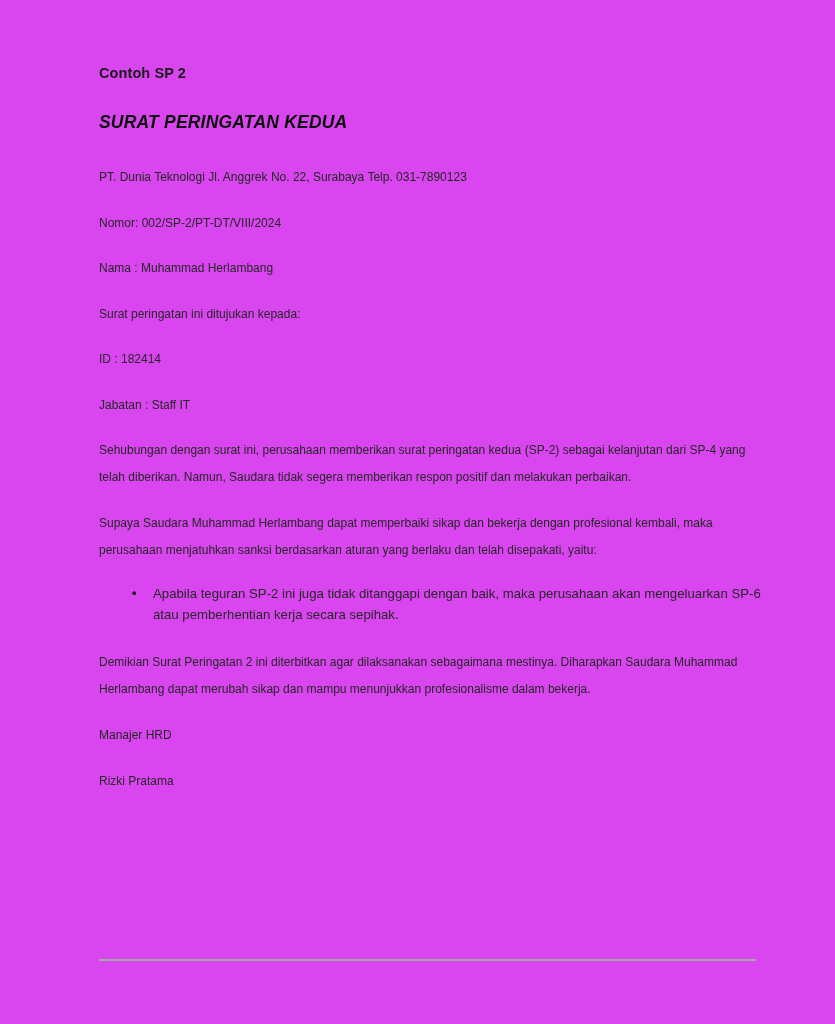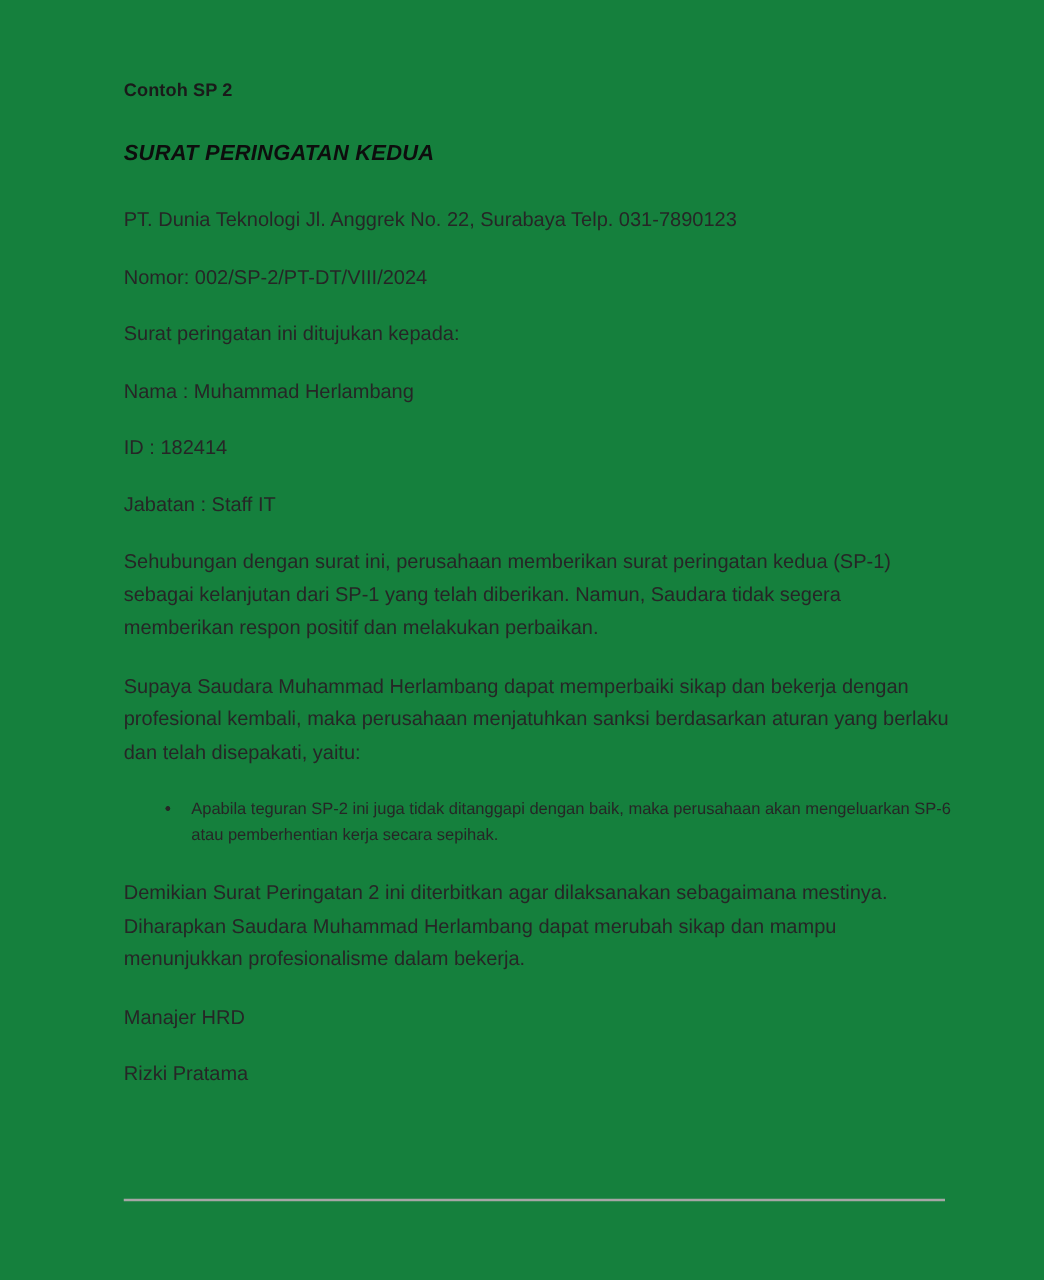"Contoh SP 2" .page { background: #15803d -> #d946ef }
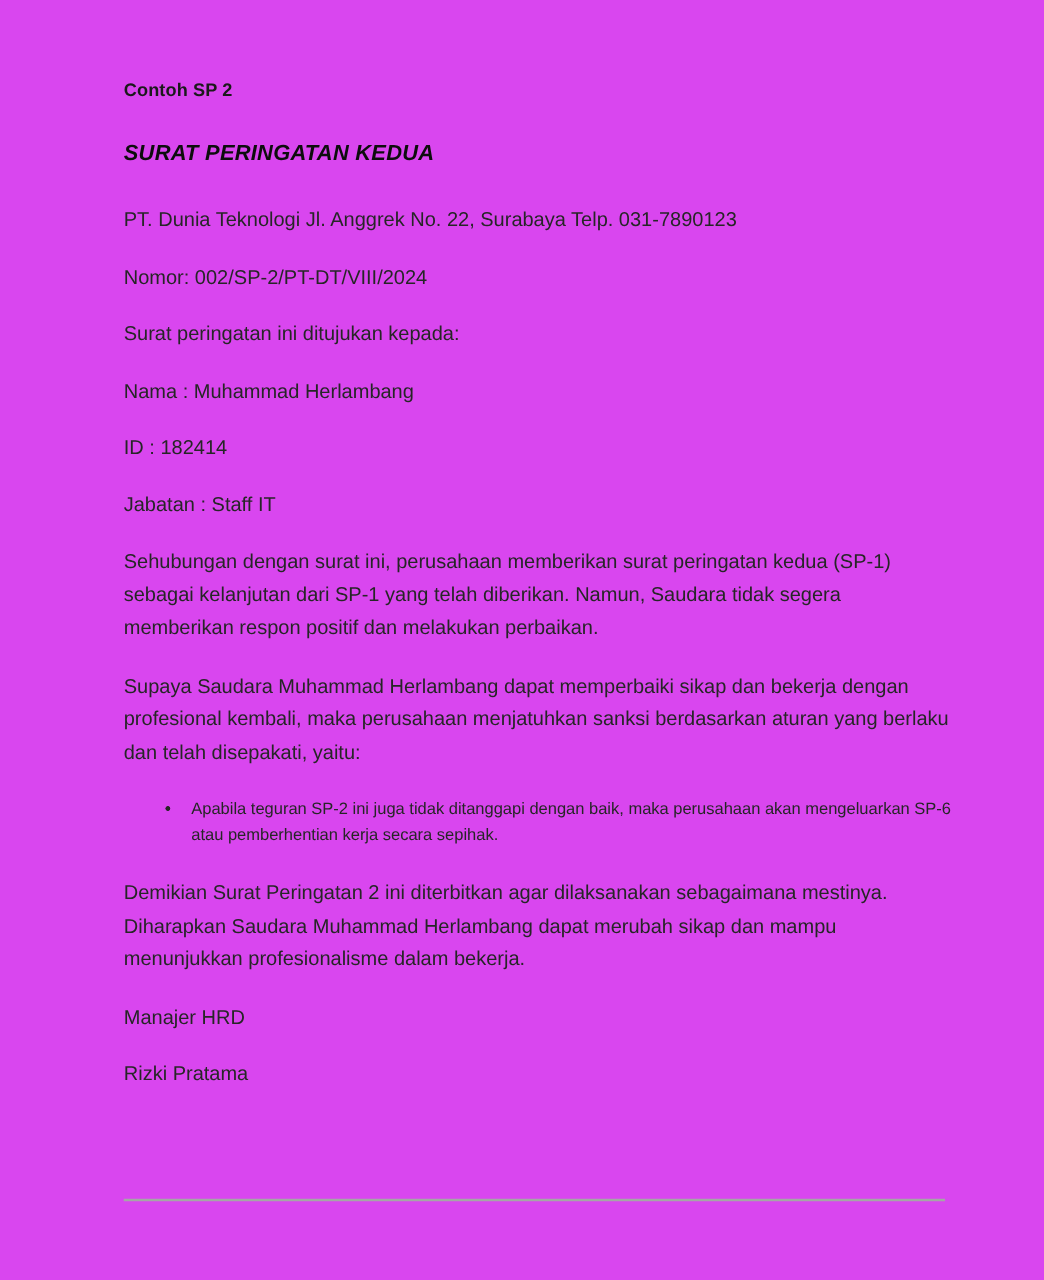"PT. Dunia Teknologi Jl. Anggrek" .para { font-size: 16px -> 12px }
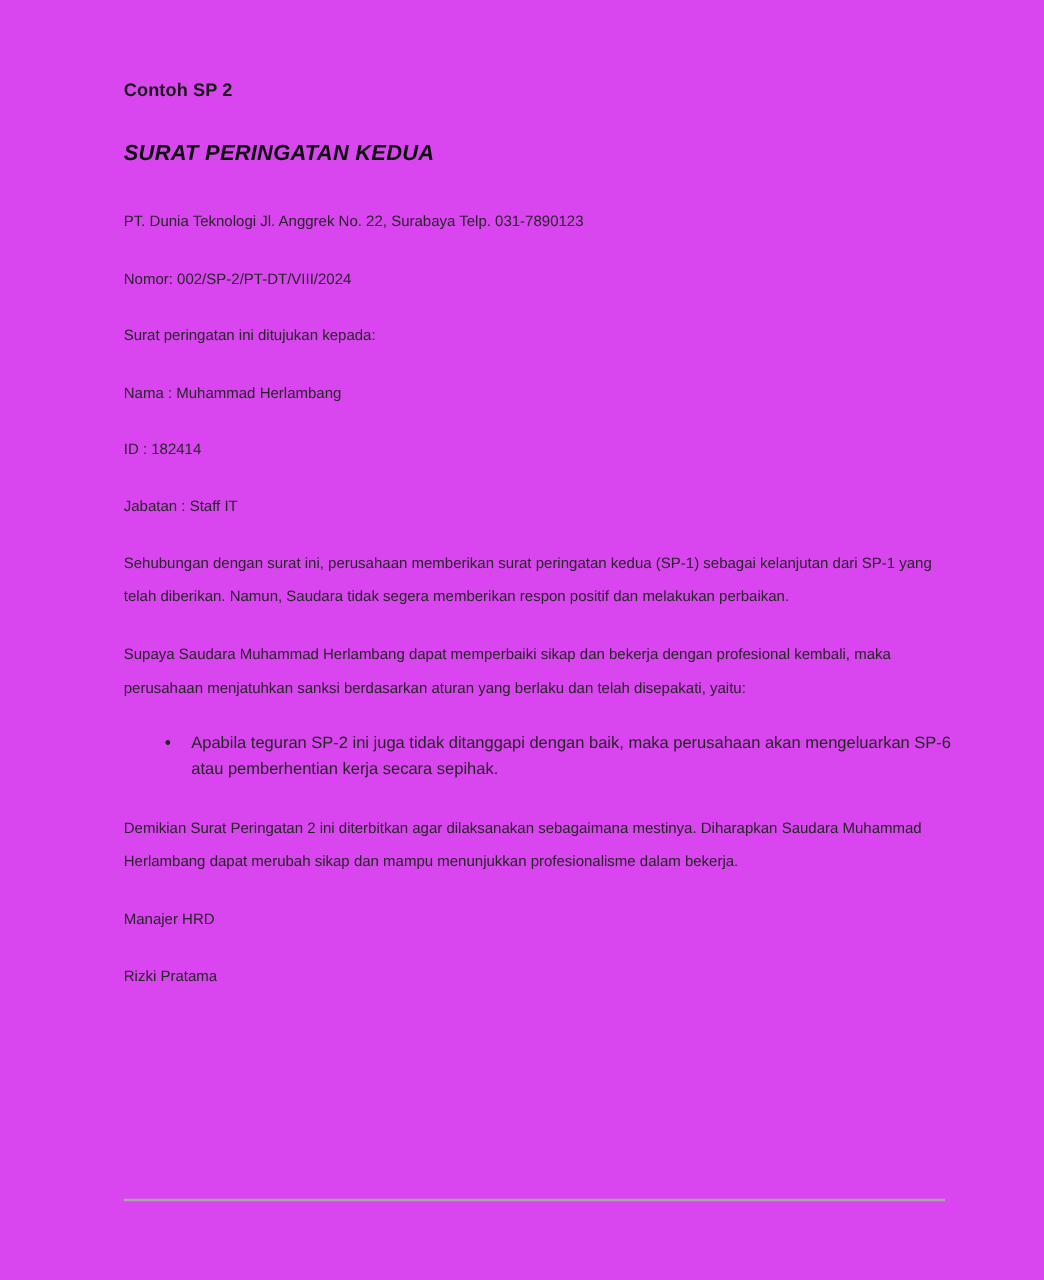"Surat peringatan ini ditujukan kepada:" p.para { order: before "Nama : Muhammad Herlambang" -> after "Nama : Muhammad Herlambang" }
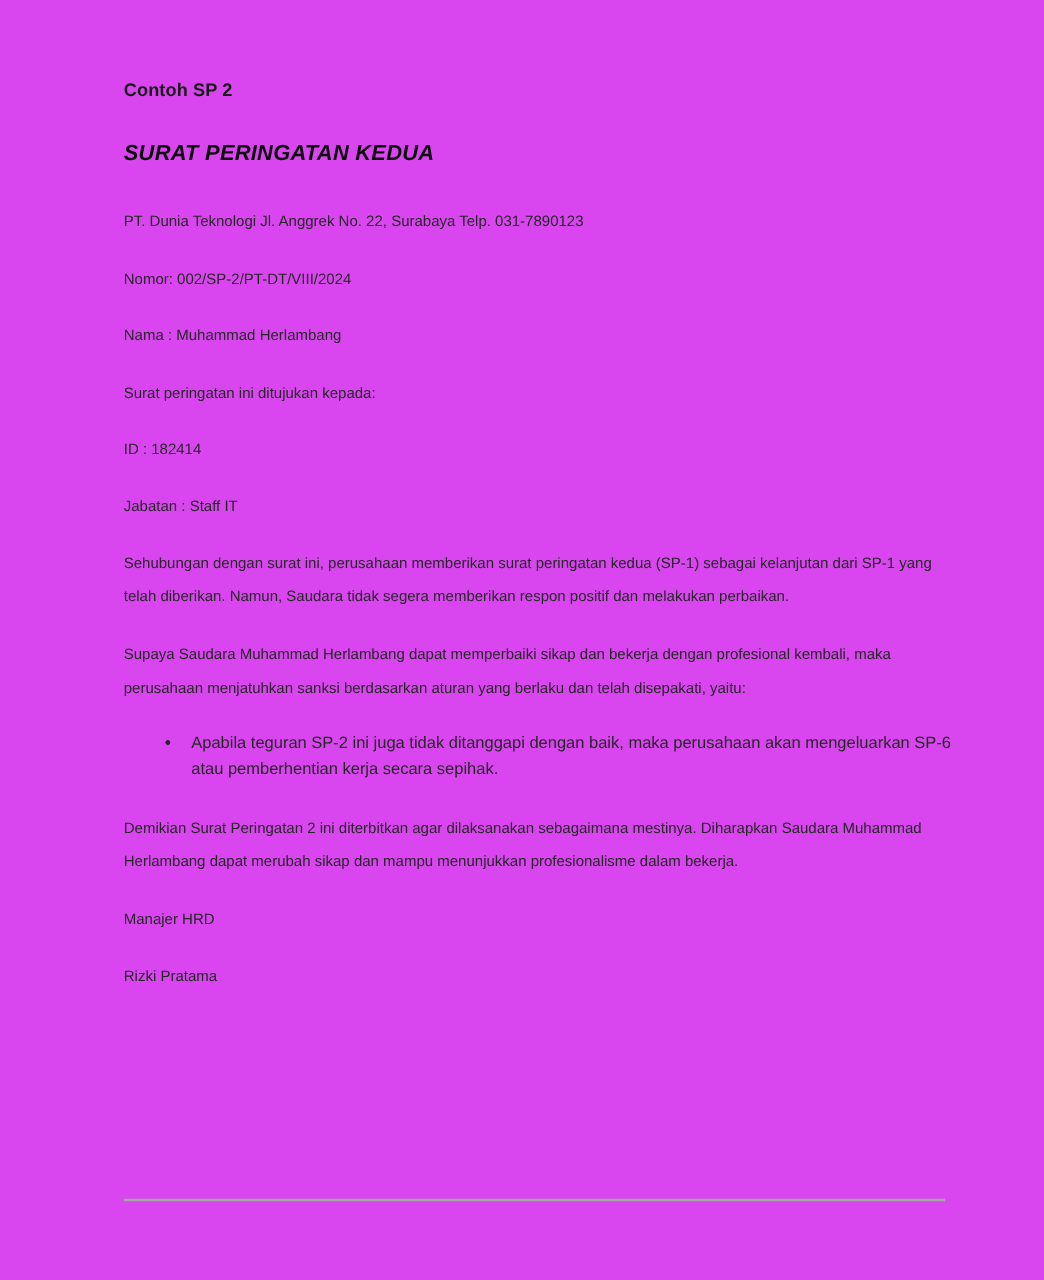"Sehubungan dengan surat ini, perusahaan" p.para { text: SP-1) sebagai kelanjutan dari SP-1 -> SP-2) sebagai kelanjutan dari SP-4 }
